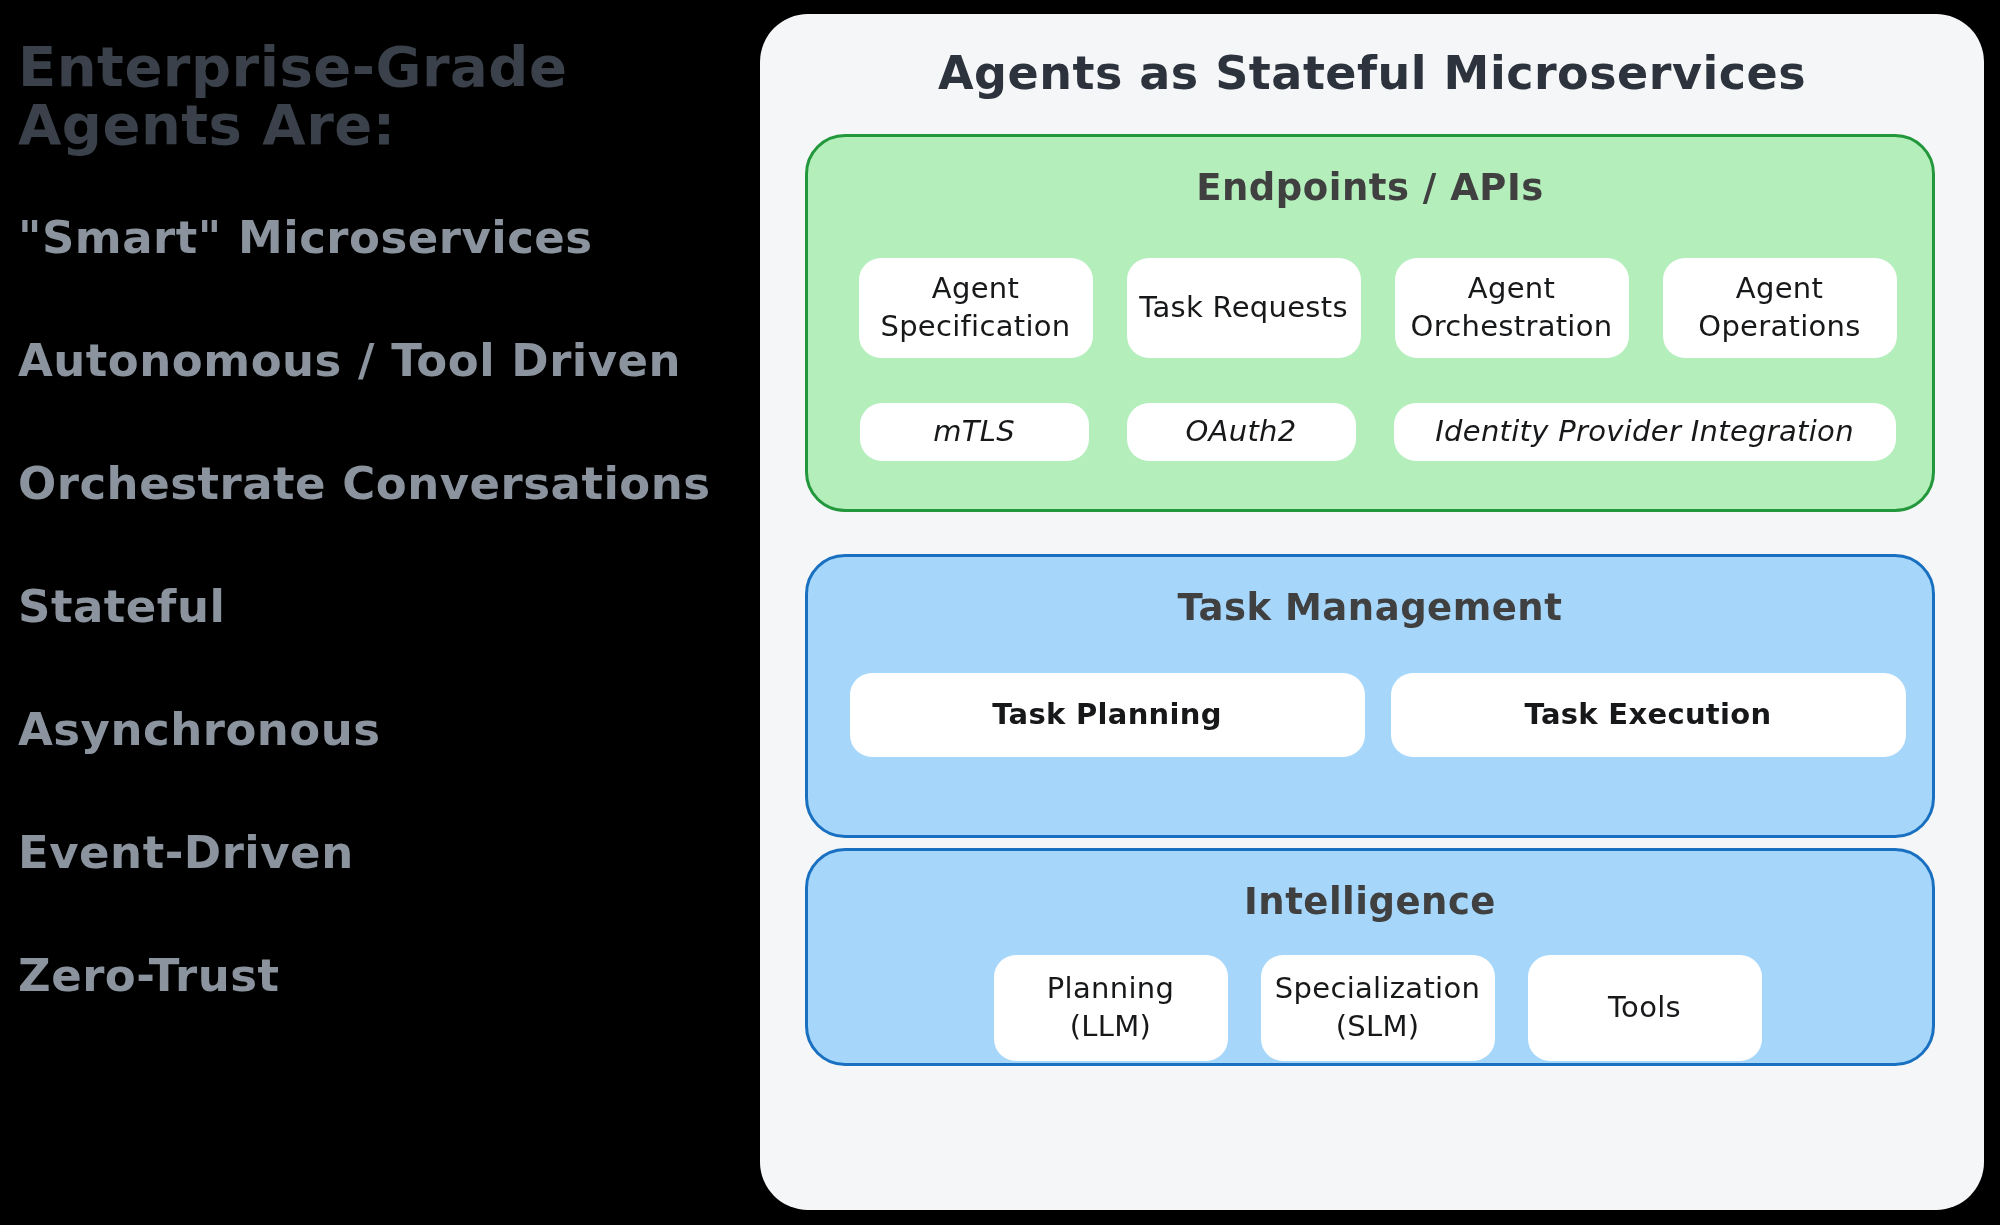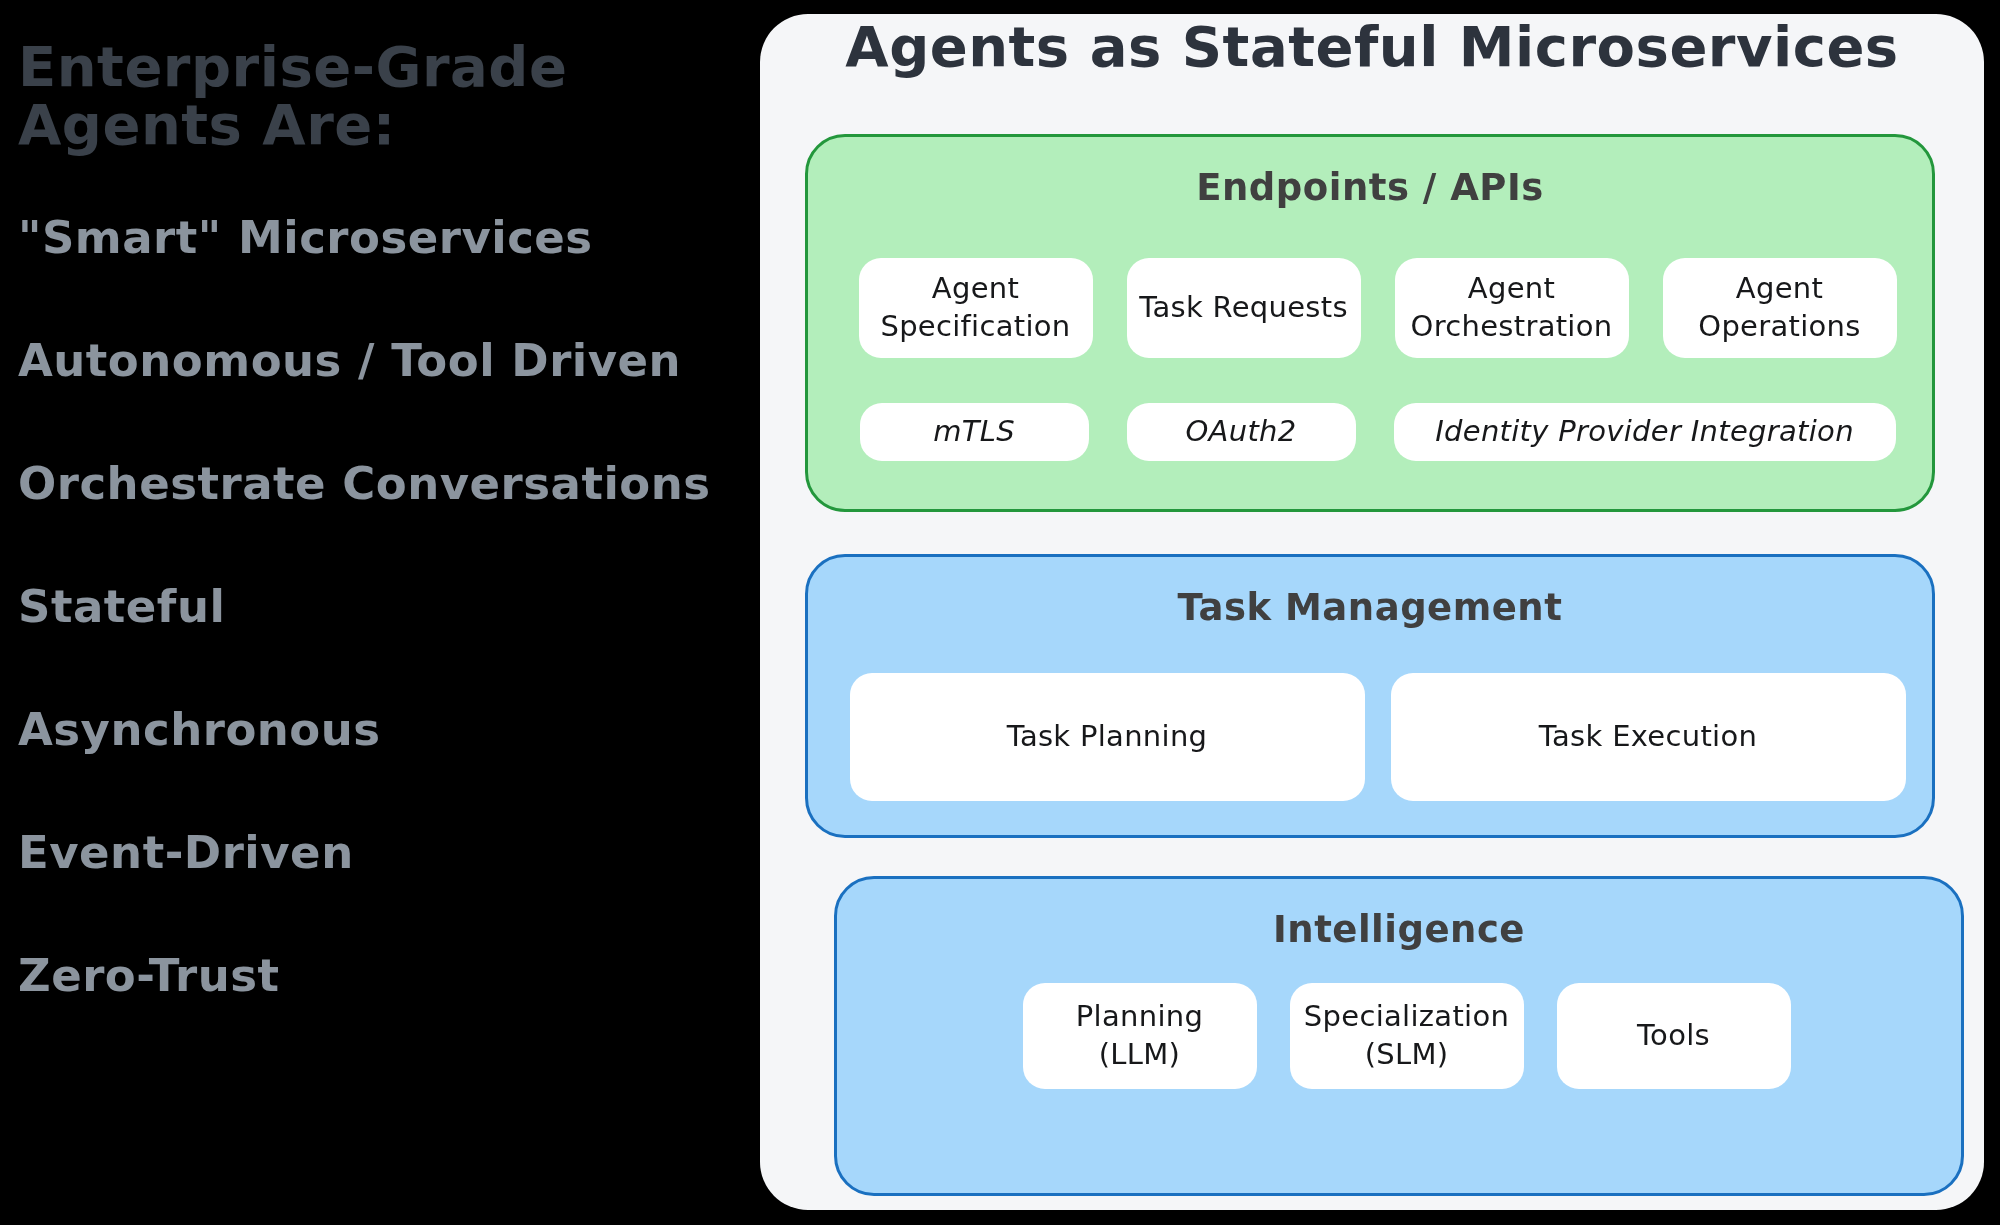"Agents as Stateful Microservices" .panel-title { font-size: 56px -> 46px; padding-top: none -> 32px }
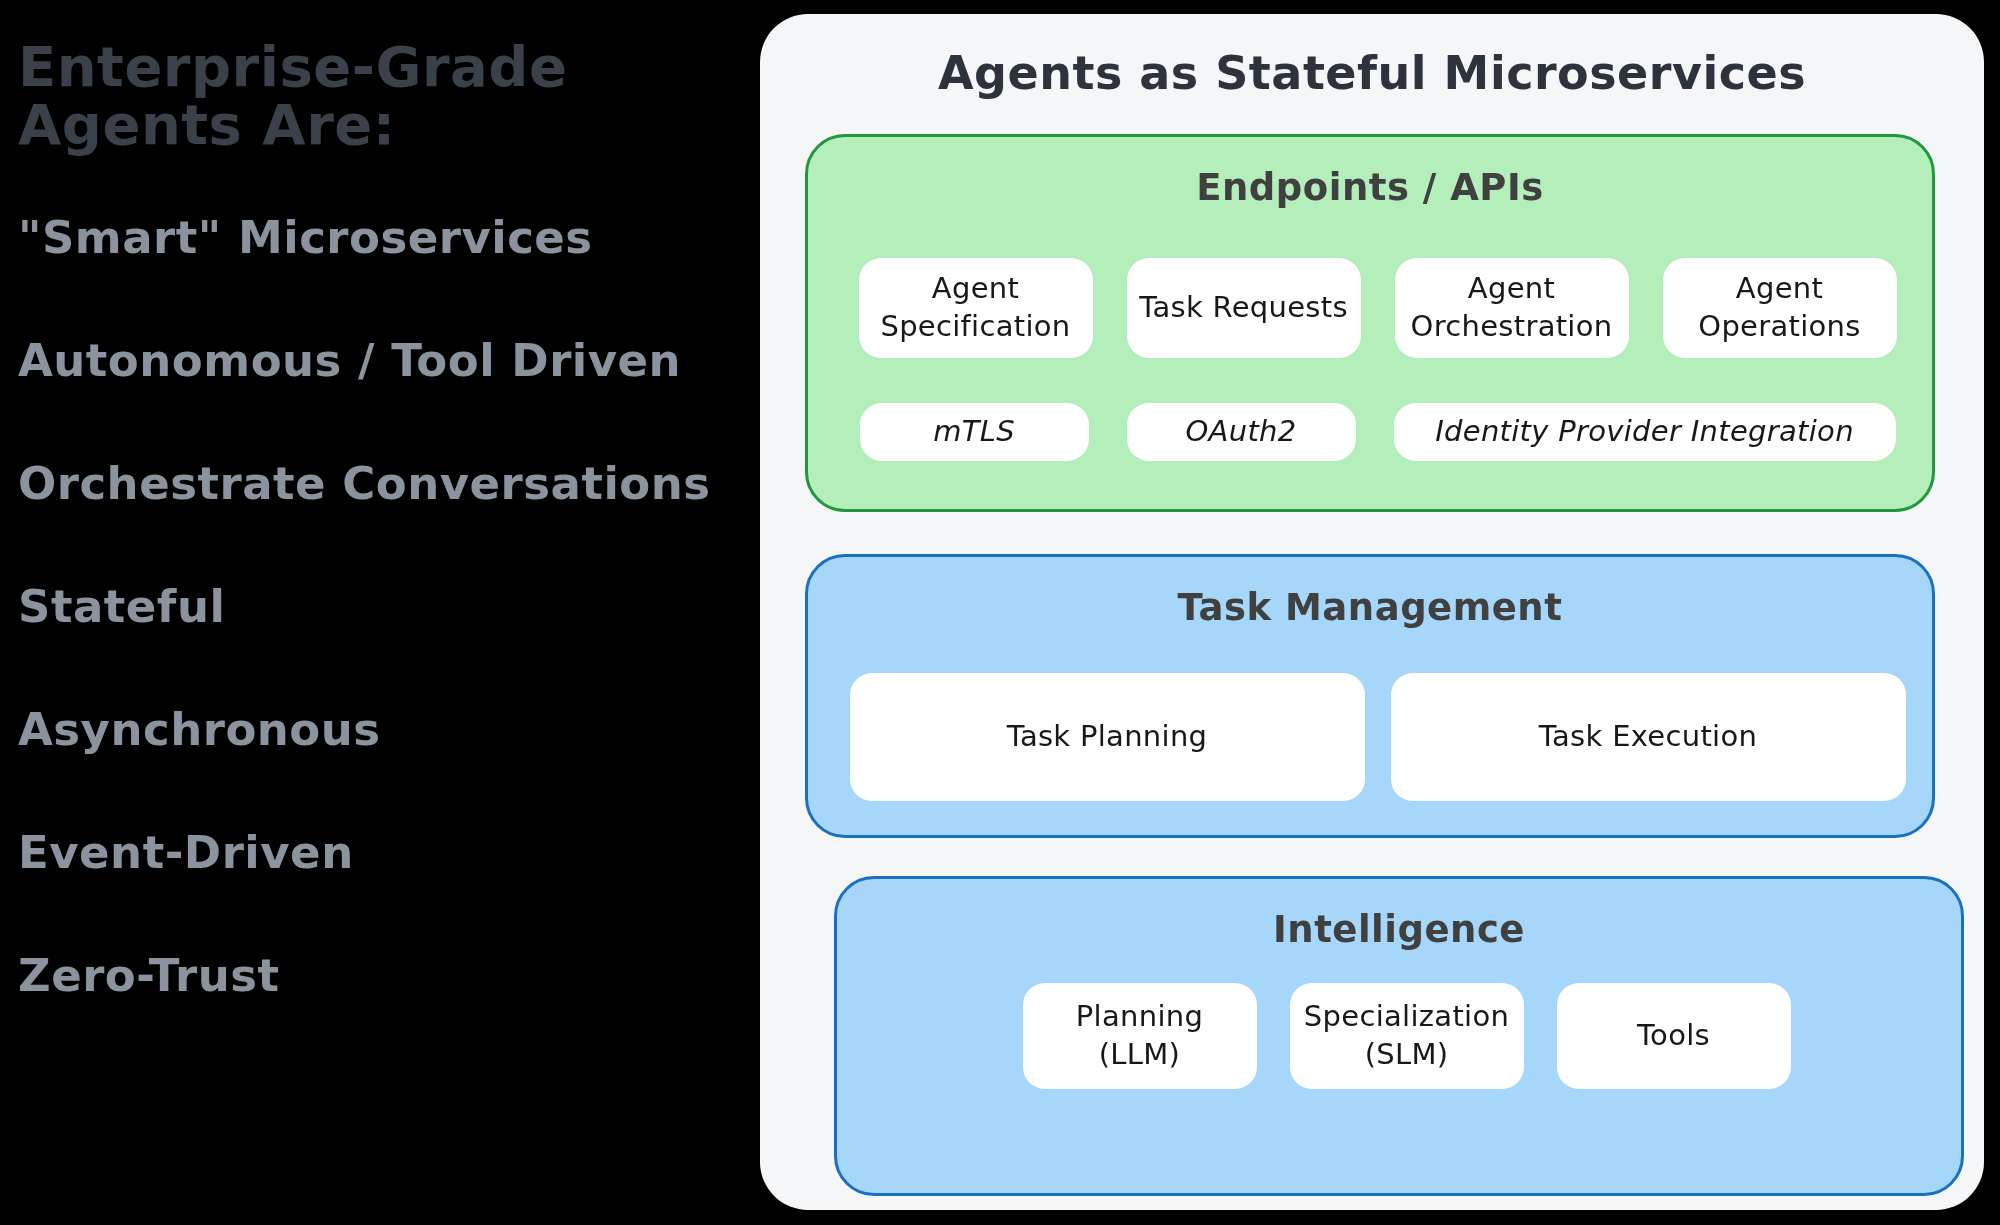"Task Planning" .node-tm { font-weight: none -> bold; height: 128px -> 84px }
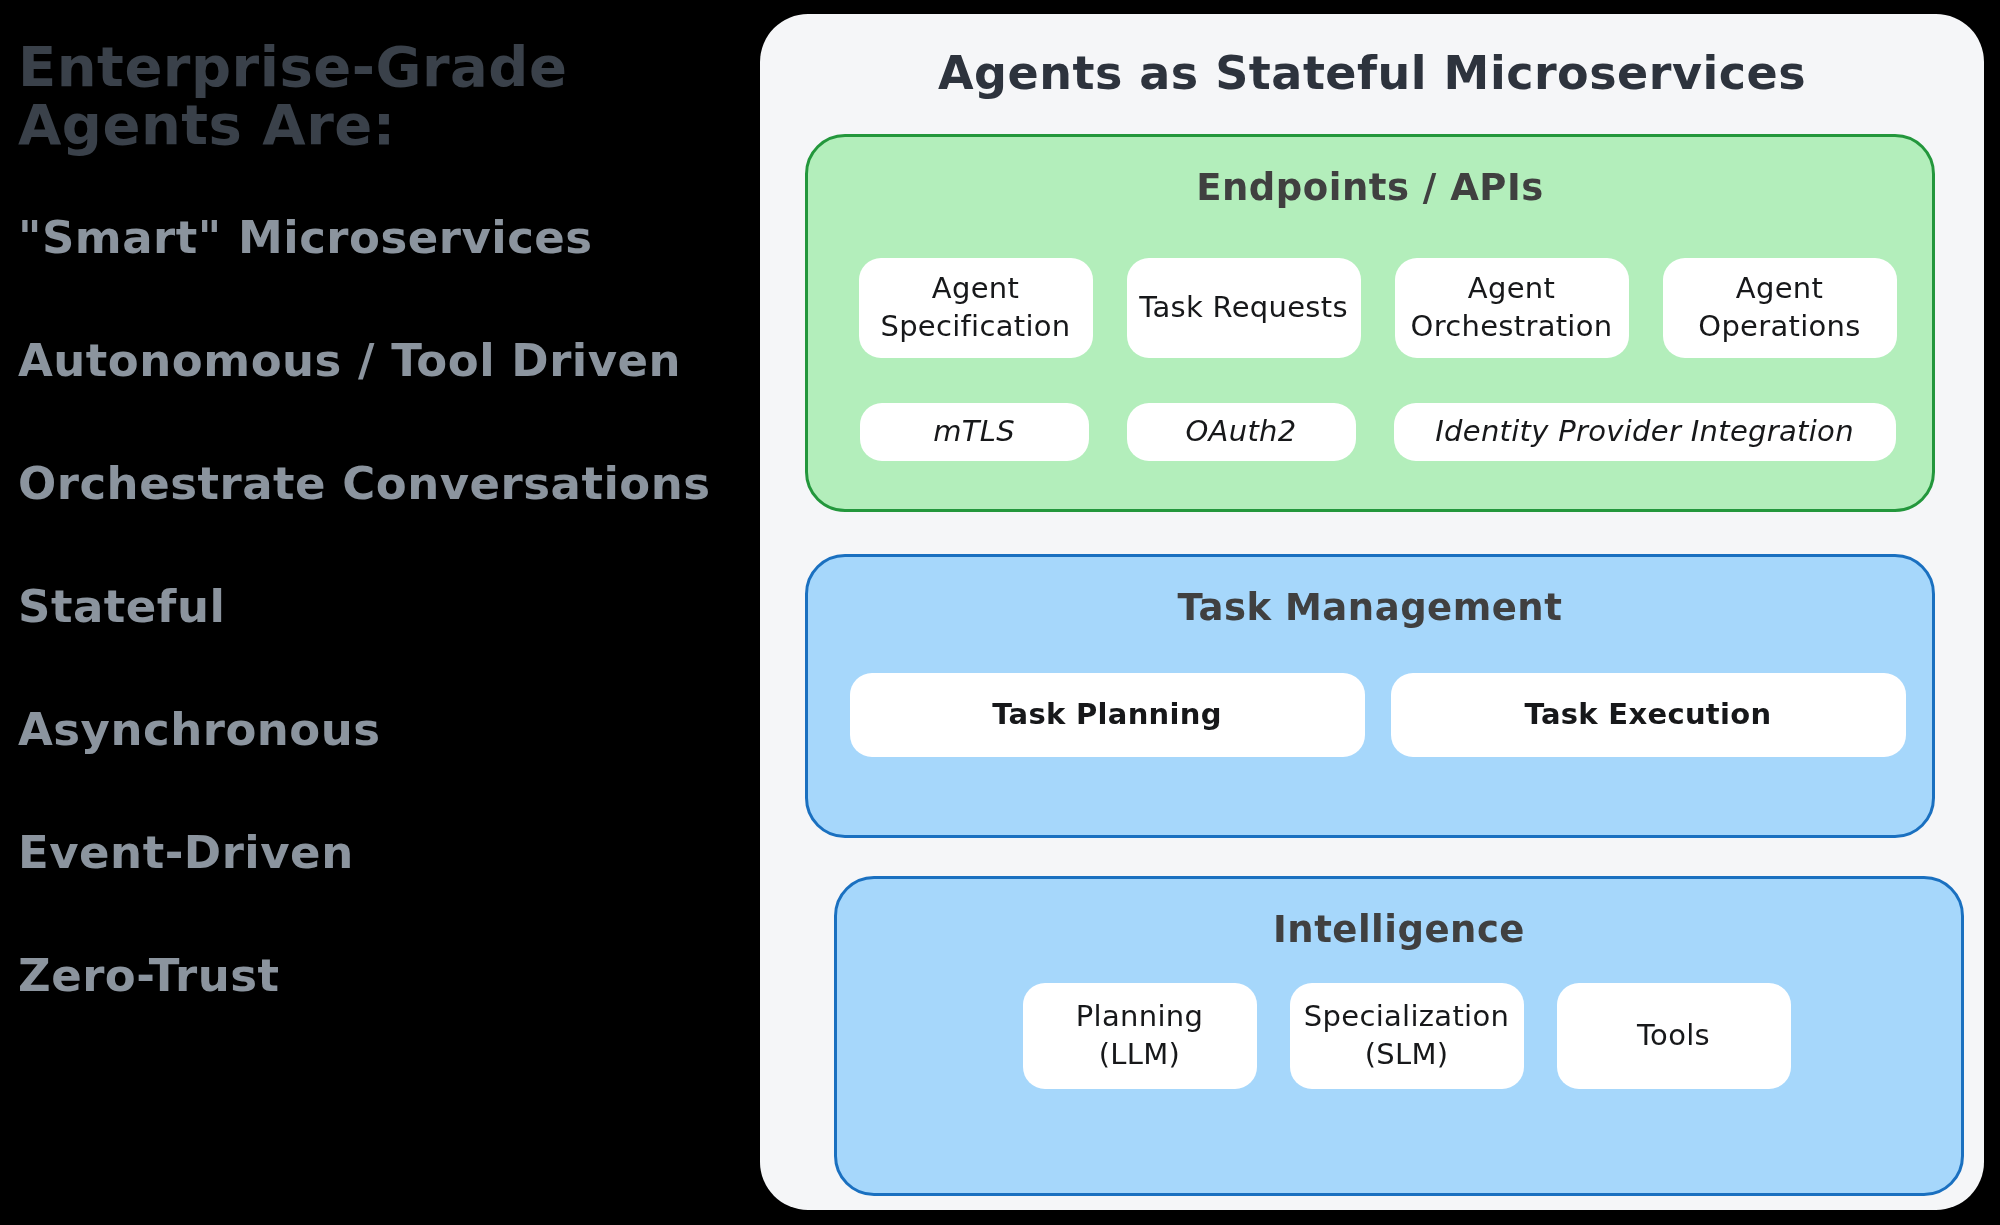"Intelligence" .section-blue-2 { height: 320px -> 218px; margin-left: 29px -> none; top: 862px -> 834px }
